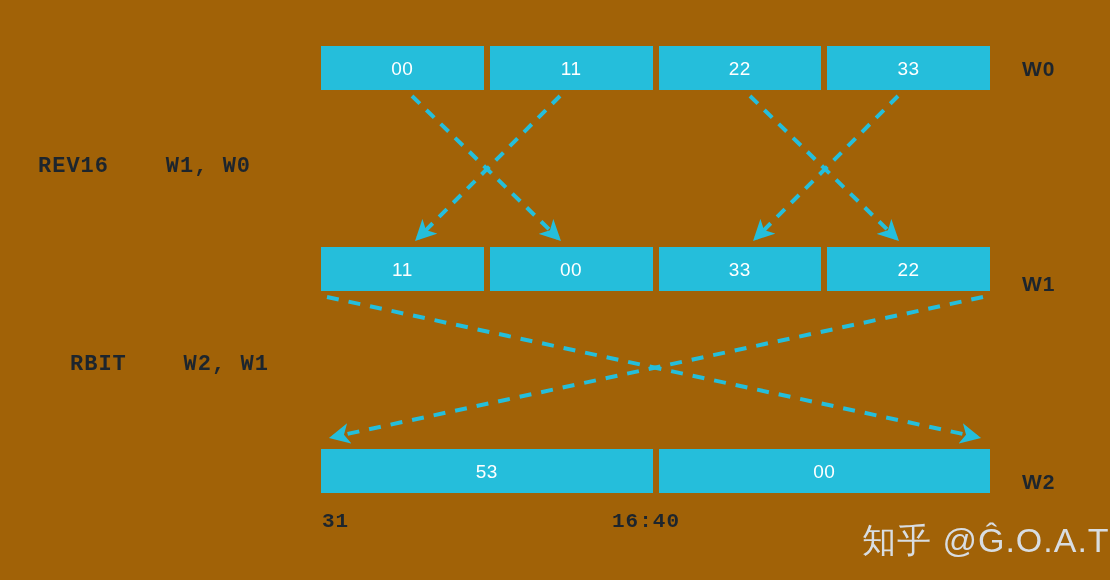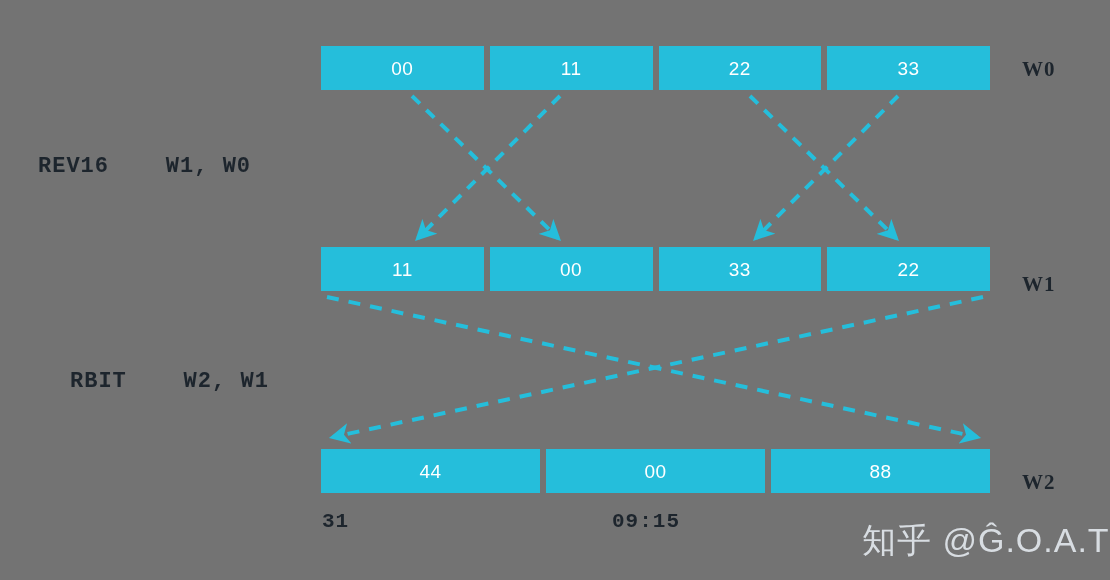"00" #canvas { background: #737373 -> #a16207 }
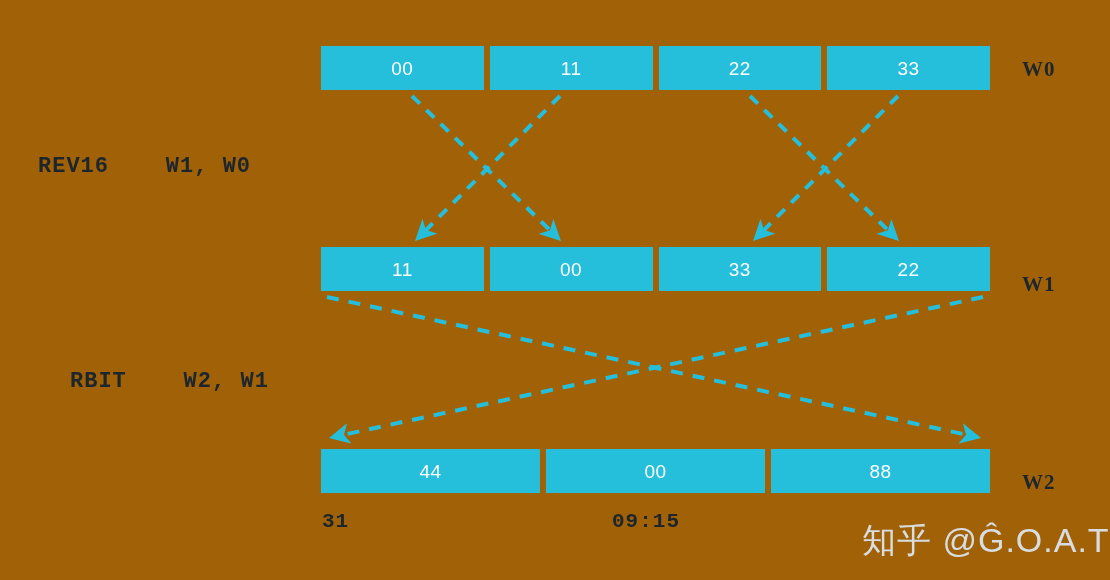"W0" .reg-label { font-family: Liberation Serif, serif -> Liberation Sans, sans-serif }
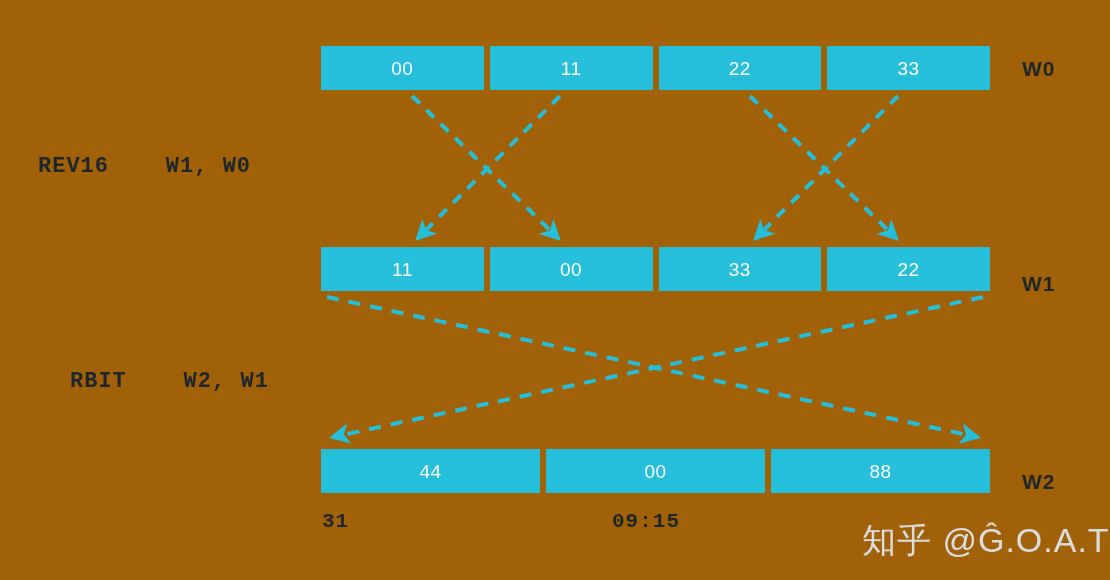"RBIT W2, W1" .instr.instr-rbit { top: 369px -> 352px }
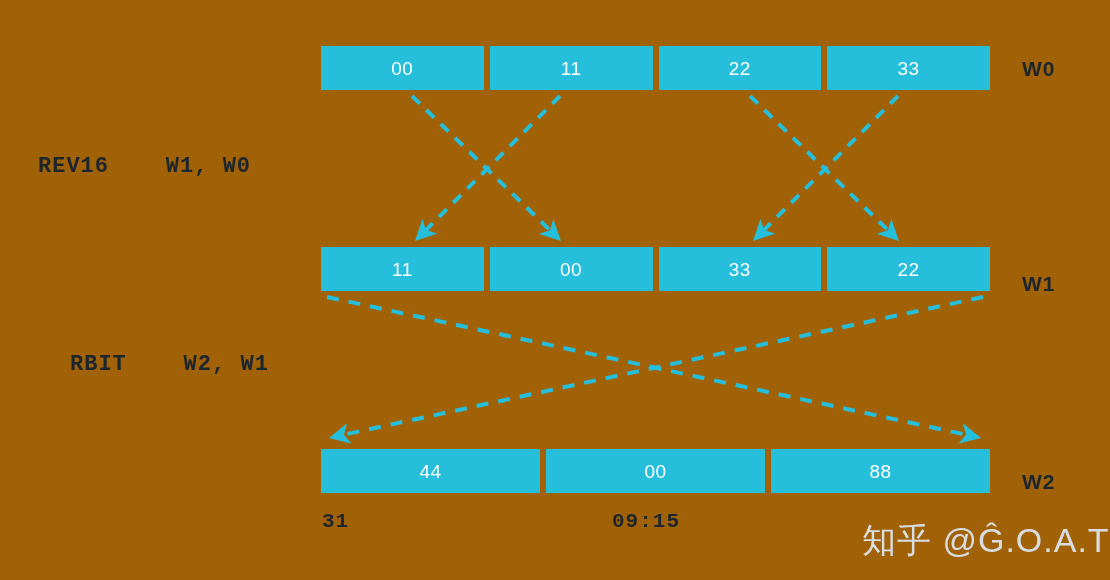"44" div.byte-cell { text: 44 -> 53 }
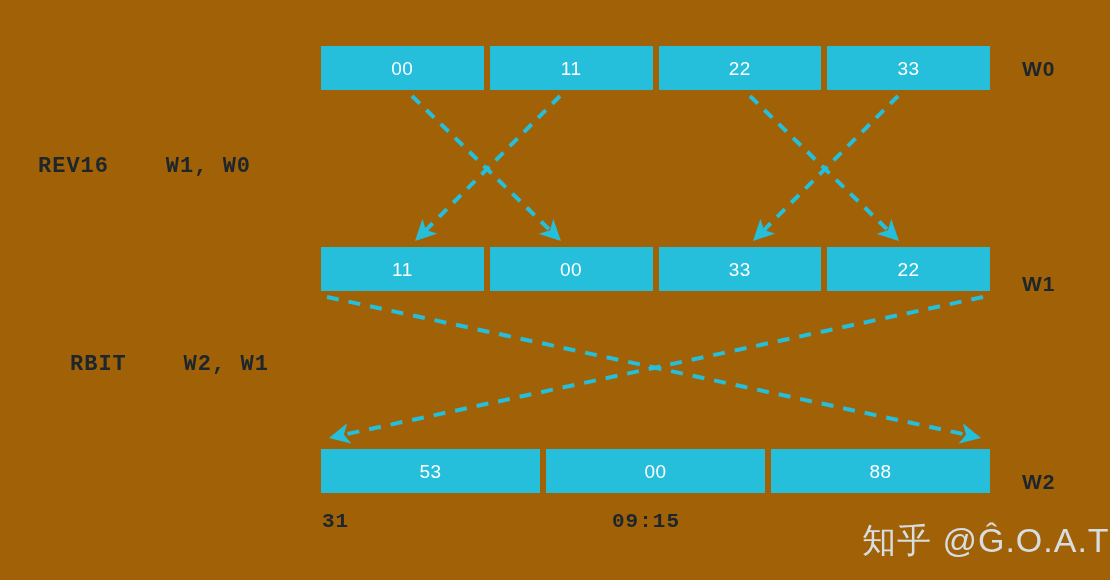"88" div.byte-cell { html: <div>88</div> -> none }
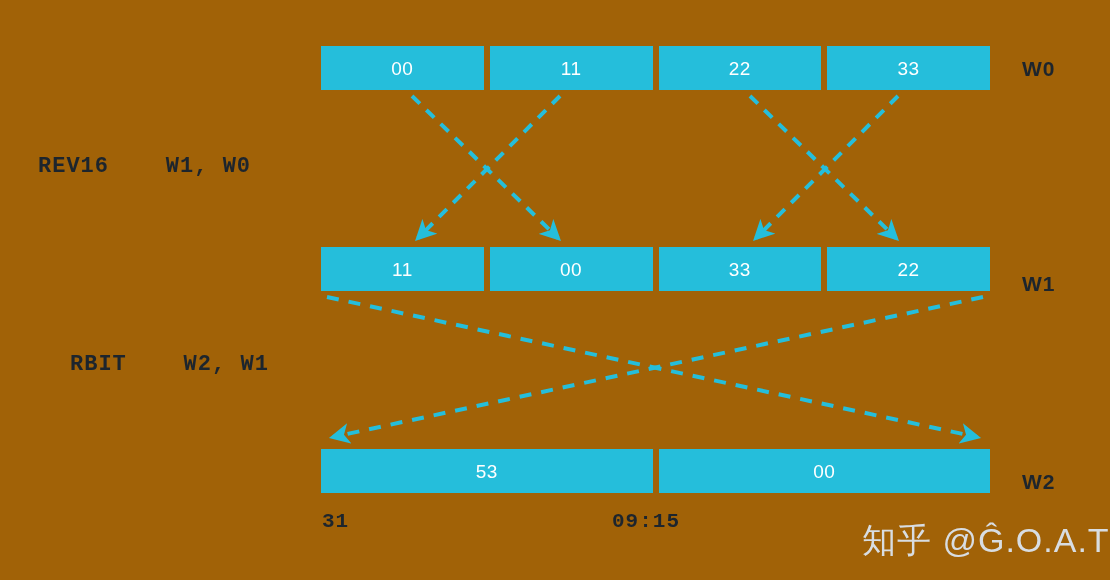"09:15" div.bit-label { text: 09:15 -> 16:40 }
